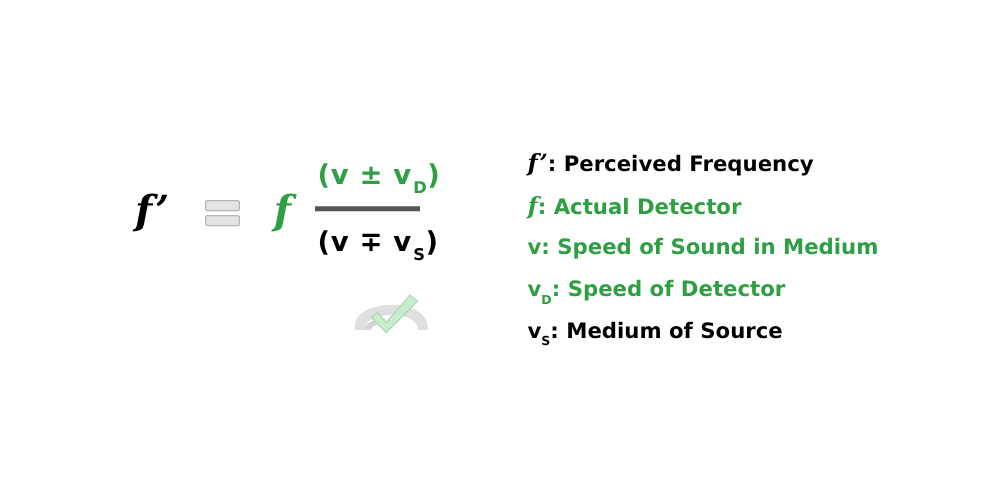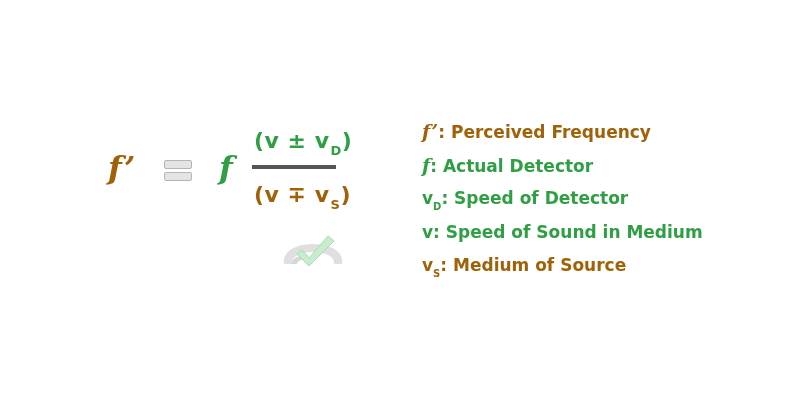"f’: Perceived Frequency" .light { color: #a16207 -> #000000 }
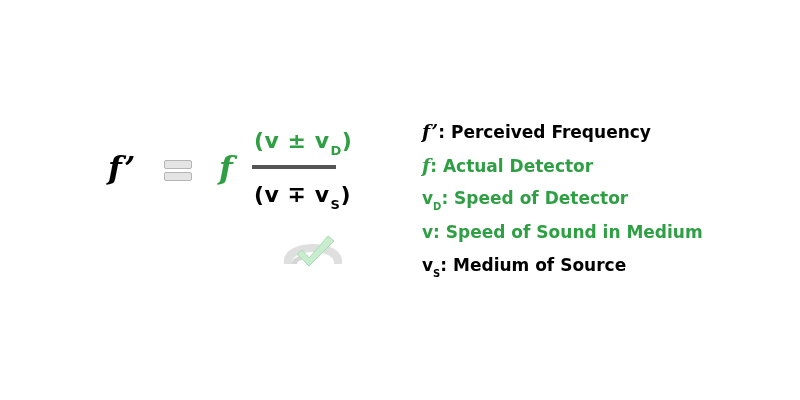"vD: Speed of Detector" div.legend-item { order: before "v: Speed of Sound in" -> after "v: Speed of Sound in" }
